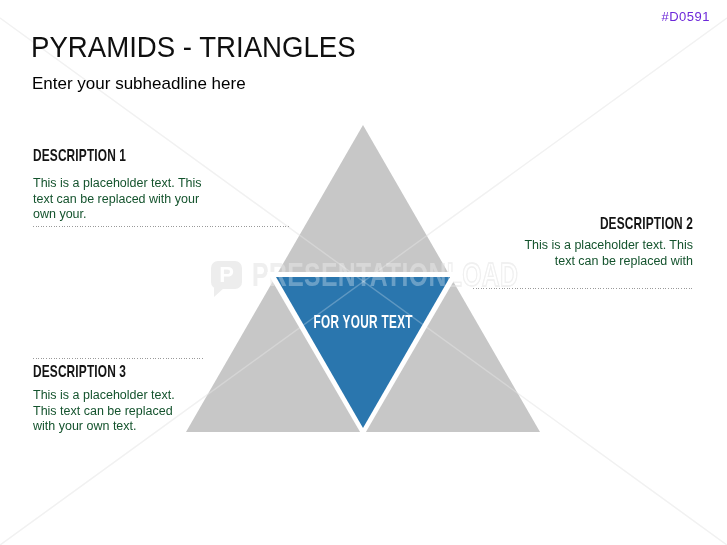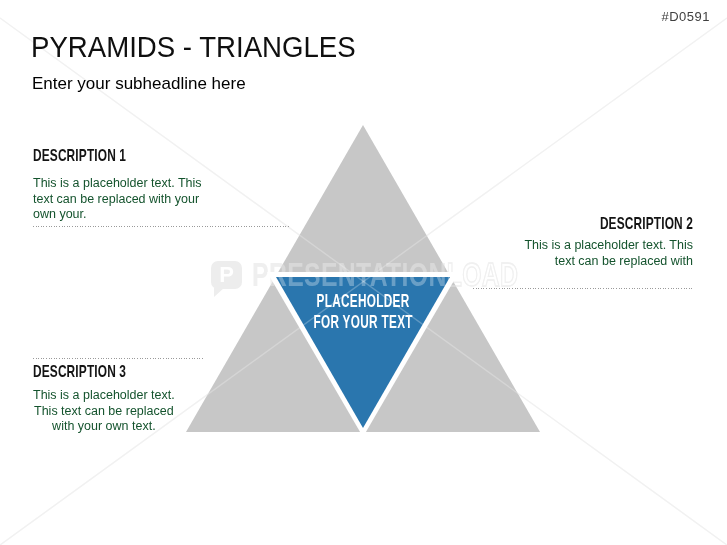"#D0591" .slide-code { color: #404040 -> #6d28d9 }
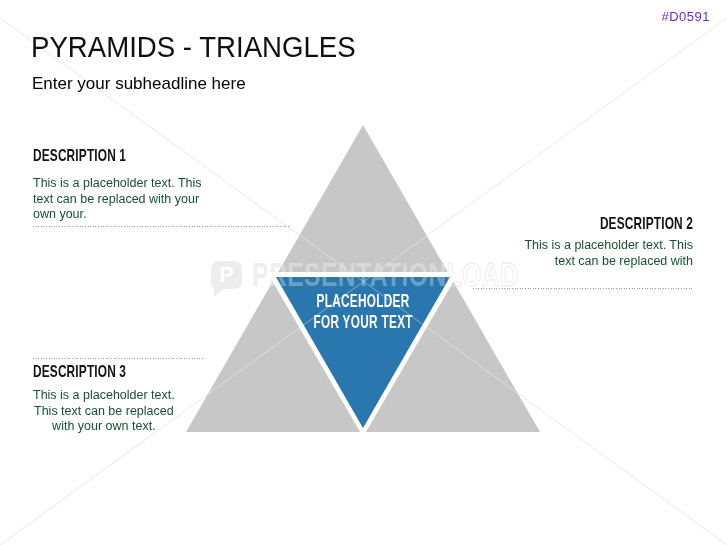"PLACEHOLDER" div.blue-label { html: <div> <span>PLACEHOLDER</span> </div> -> none }
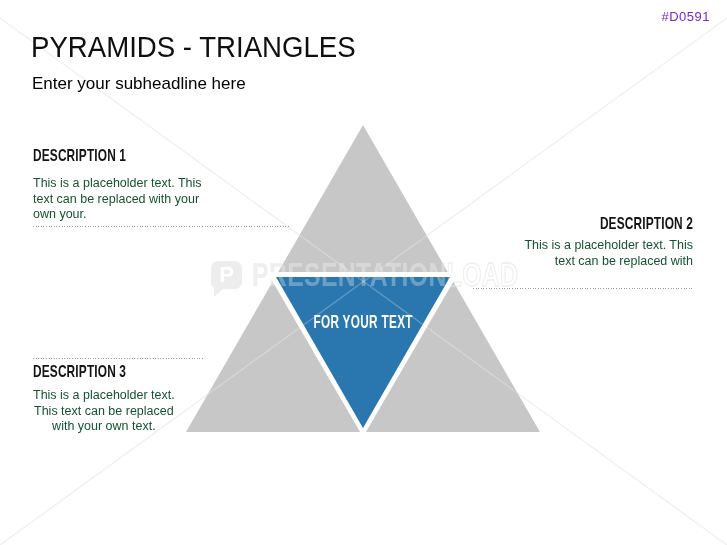"This is a placeholder text." .d3-body { text-align: center -> left }
